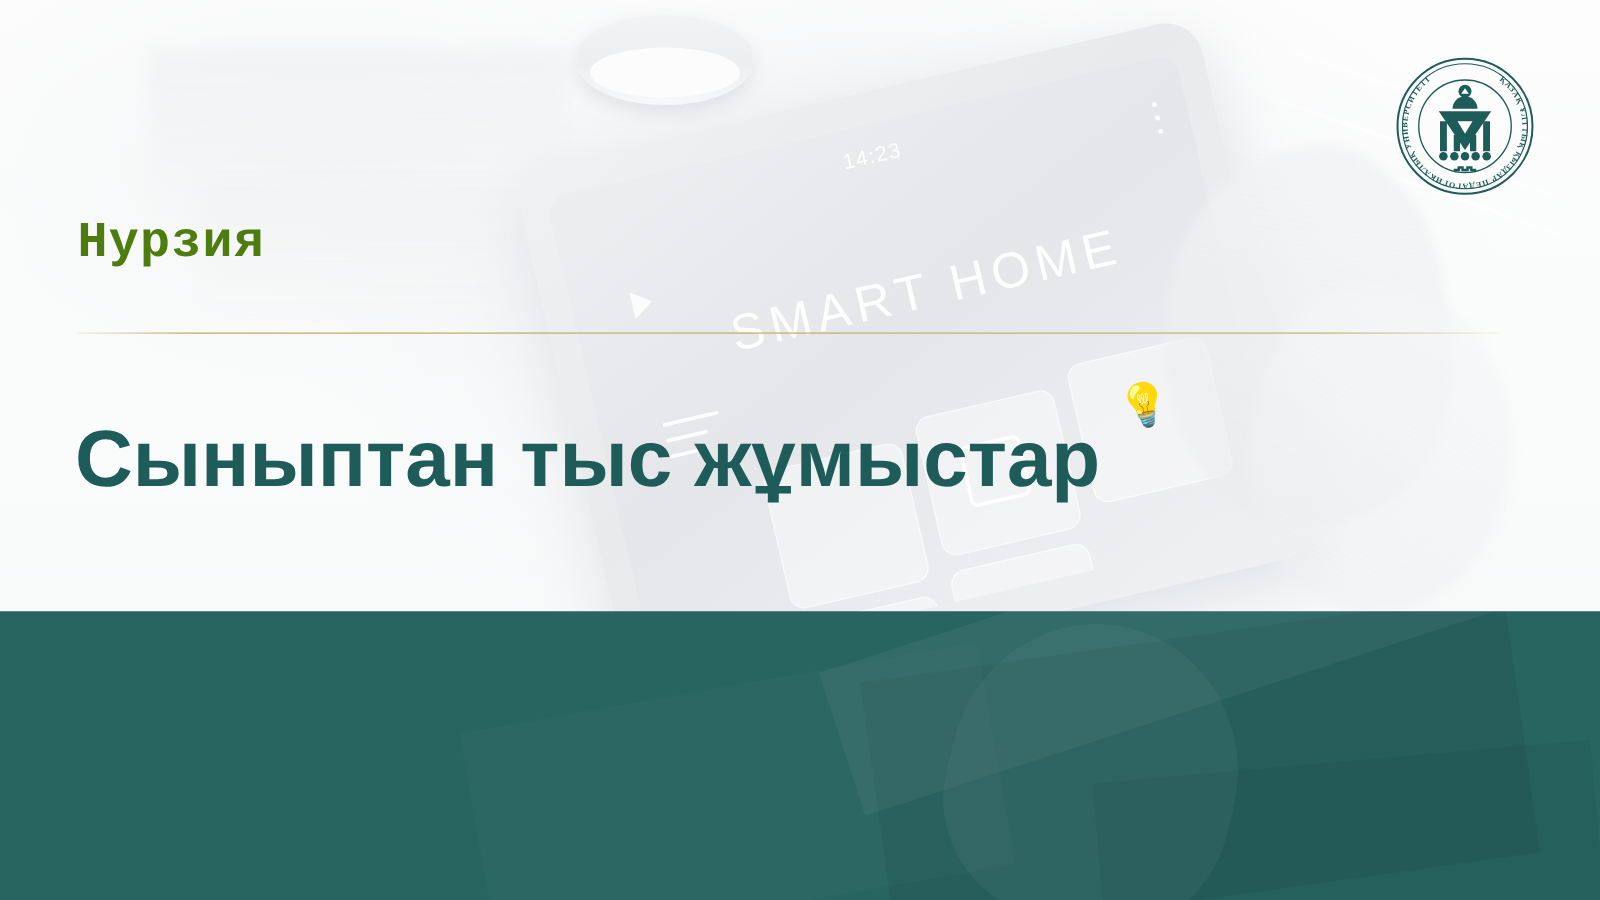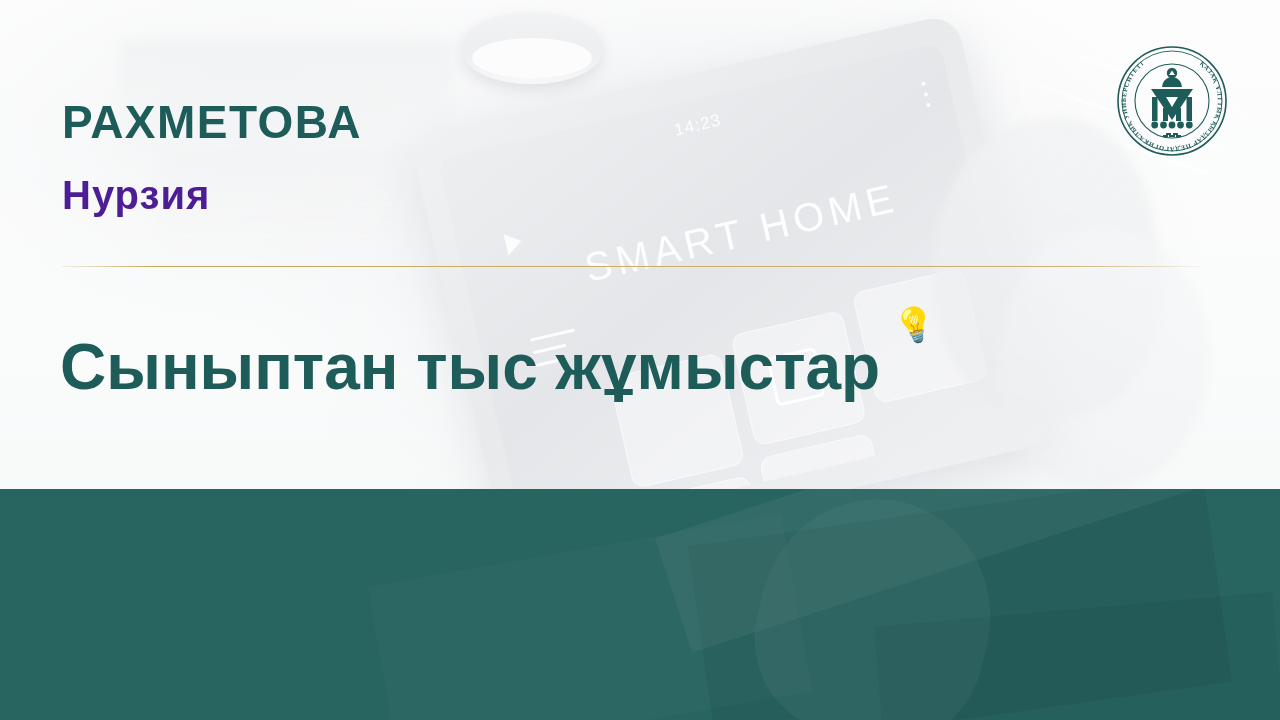"РАХМЕТОВА" div.surname { html: <div>РАХМЕТОВА</div> -> none }
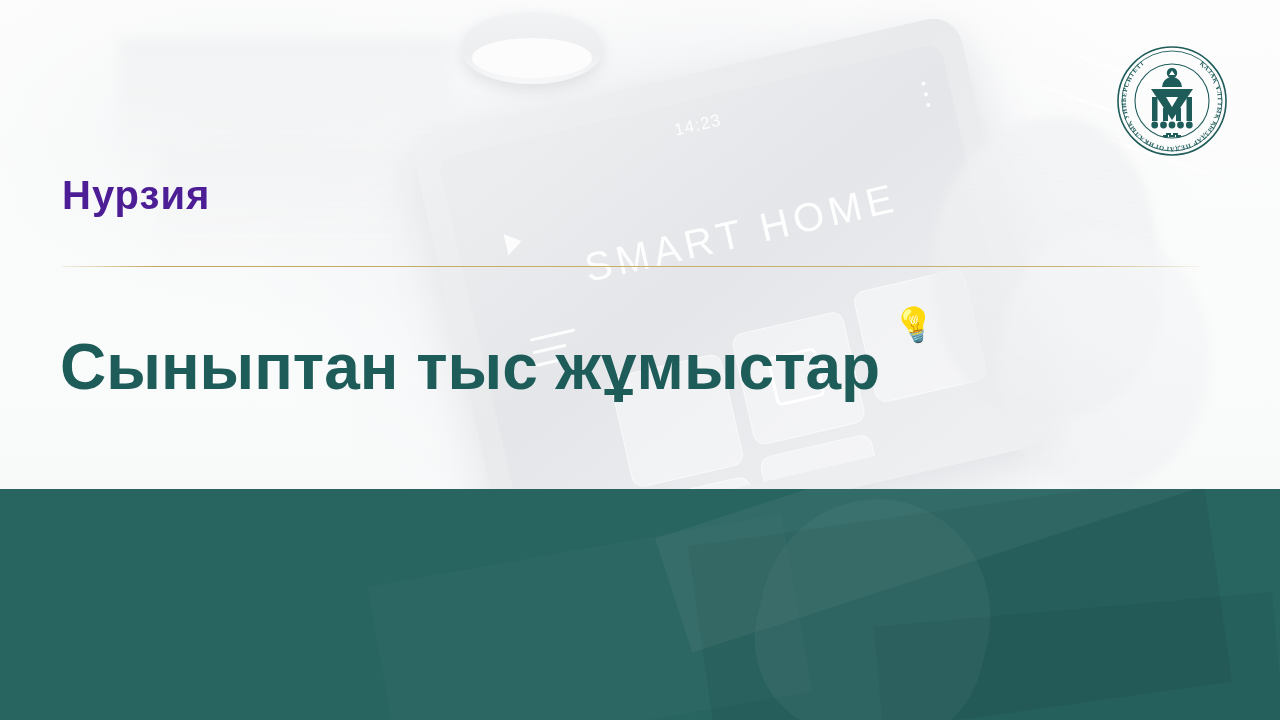"Нурзия" .firstname { color: #4c1d95 -> #4d7c0f; font-family: none -> Liberation Mono, monospace }
